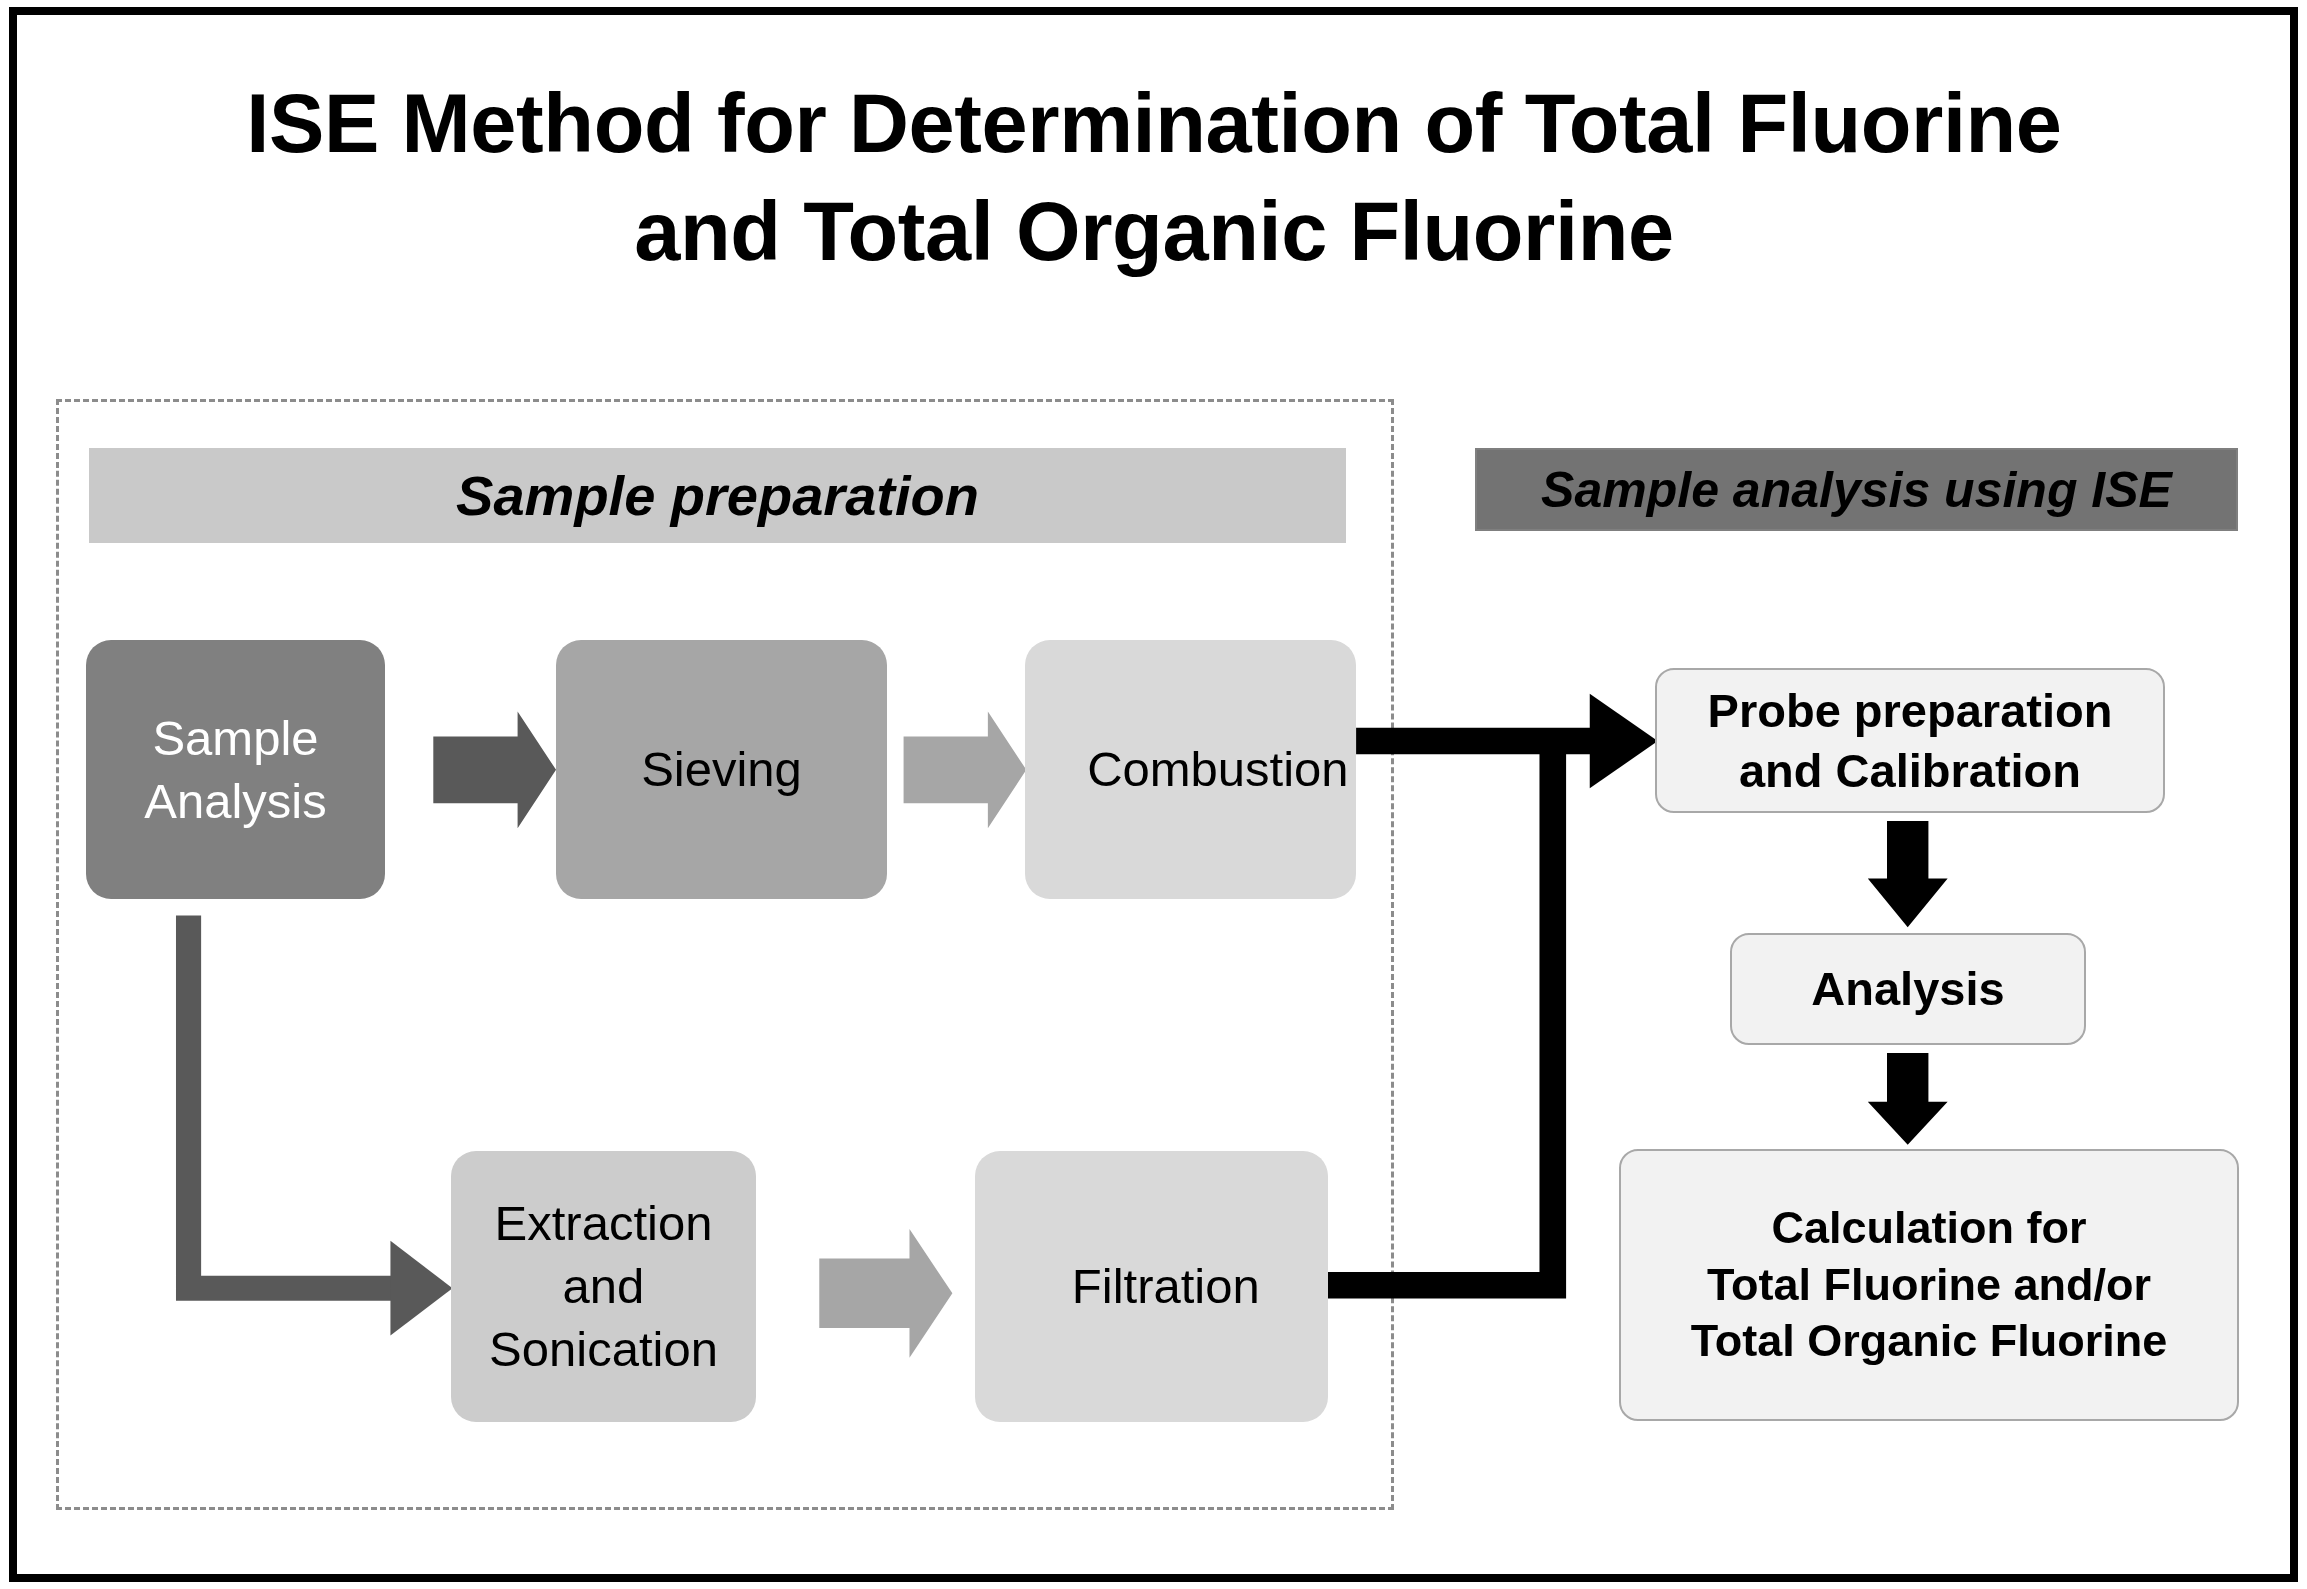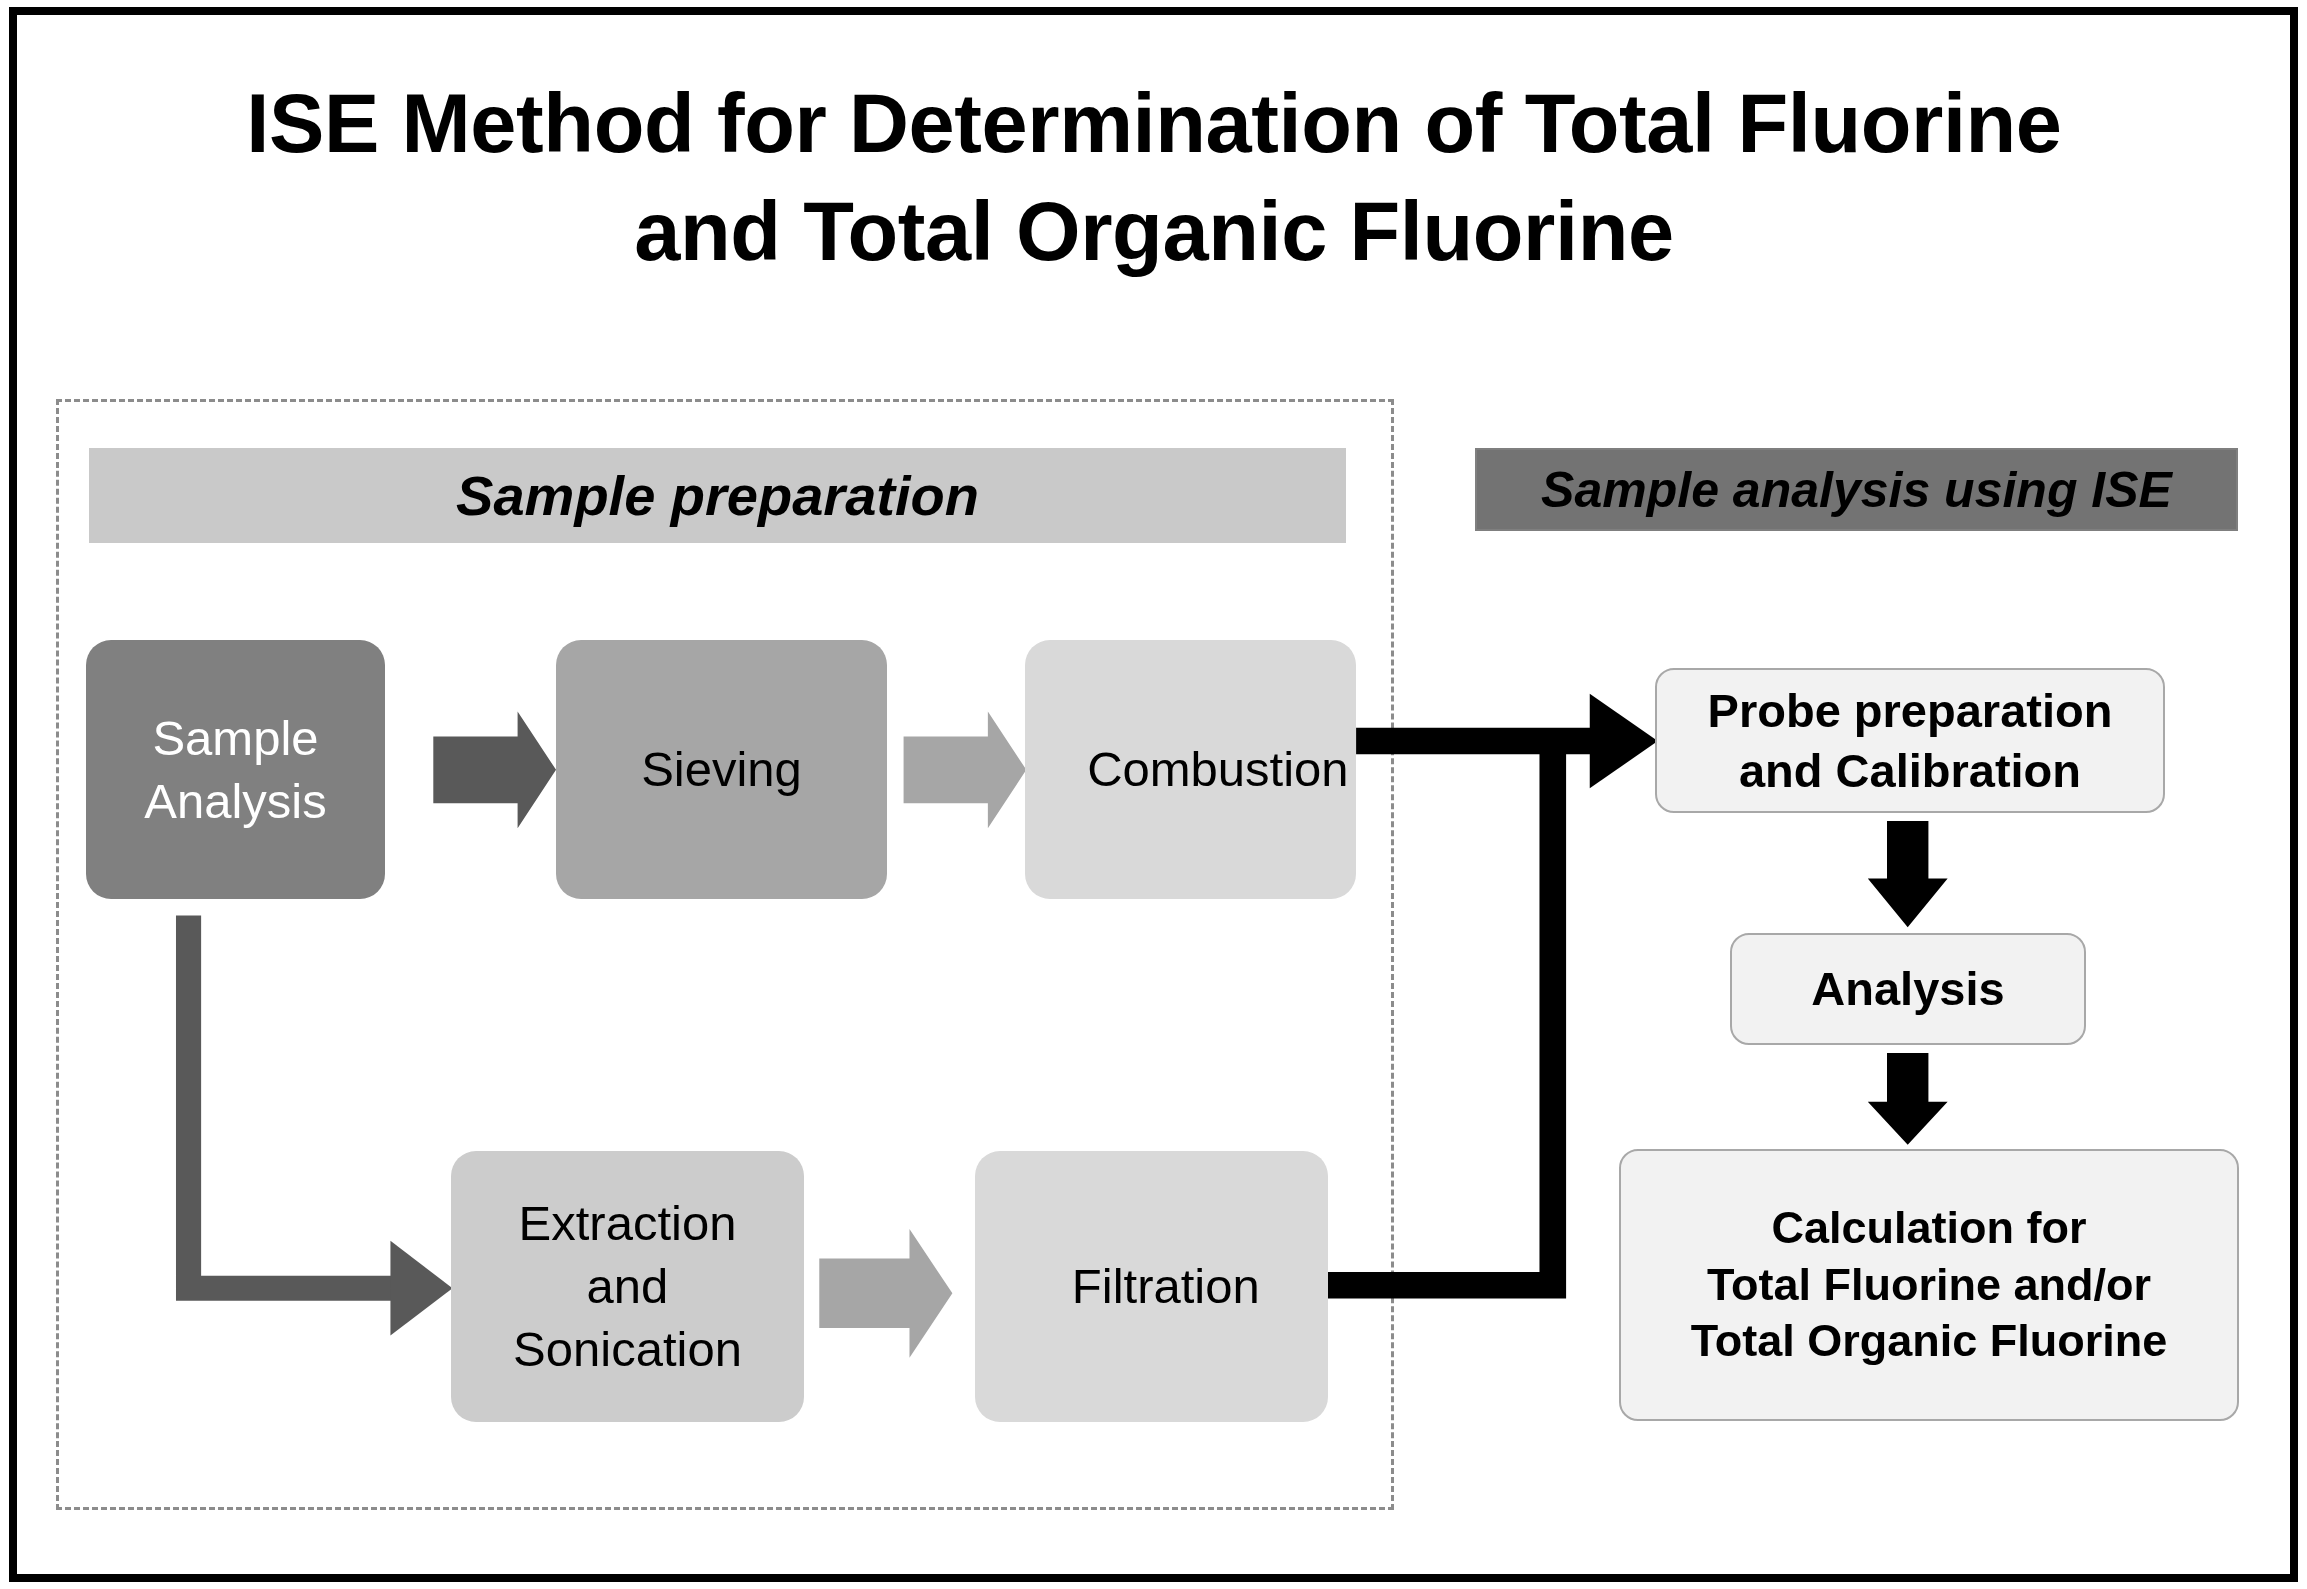"Extraction" .box-extraction { width: 353px -> 305px }
